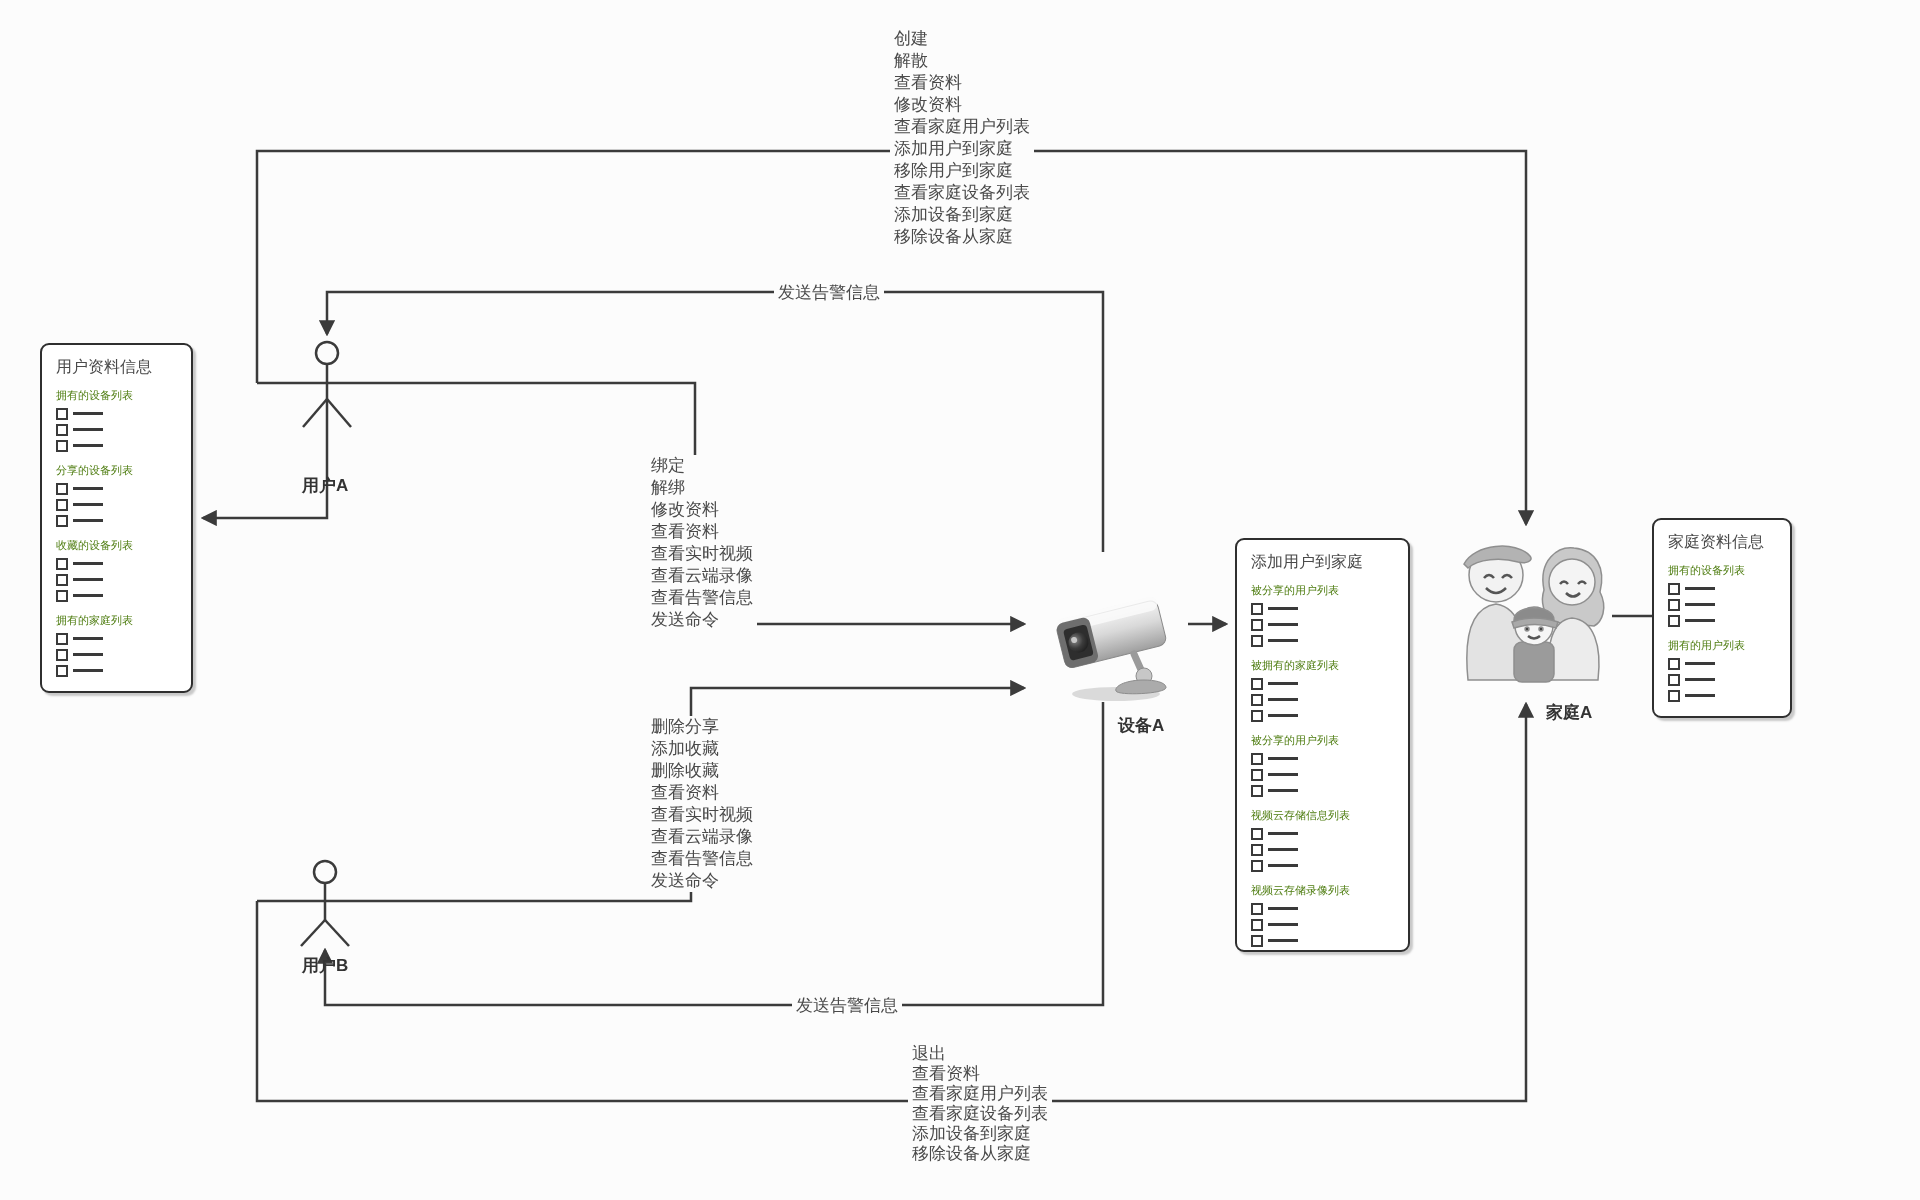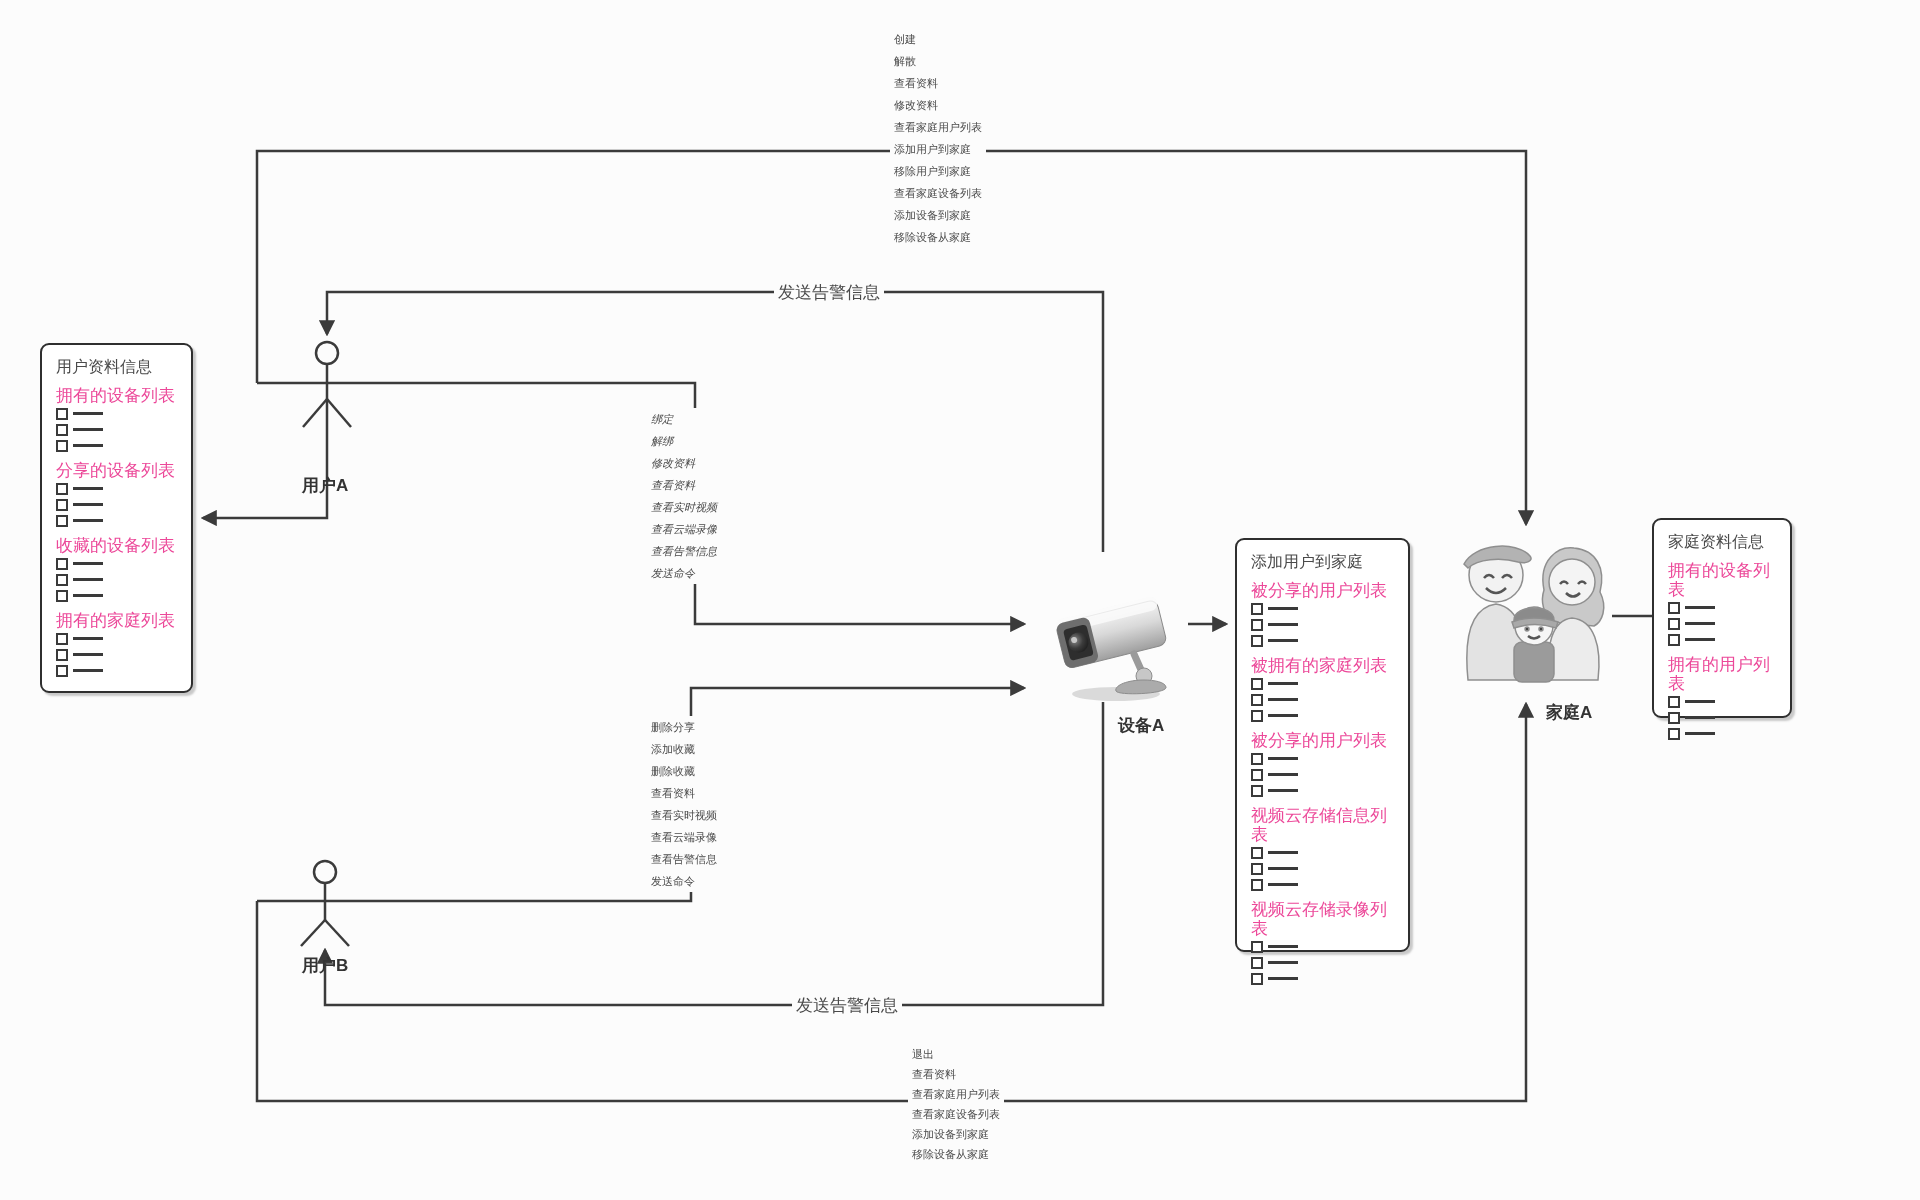"创建" .op-list { font-size: 11px -> 17px }
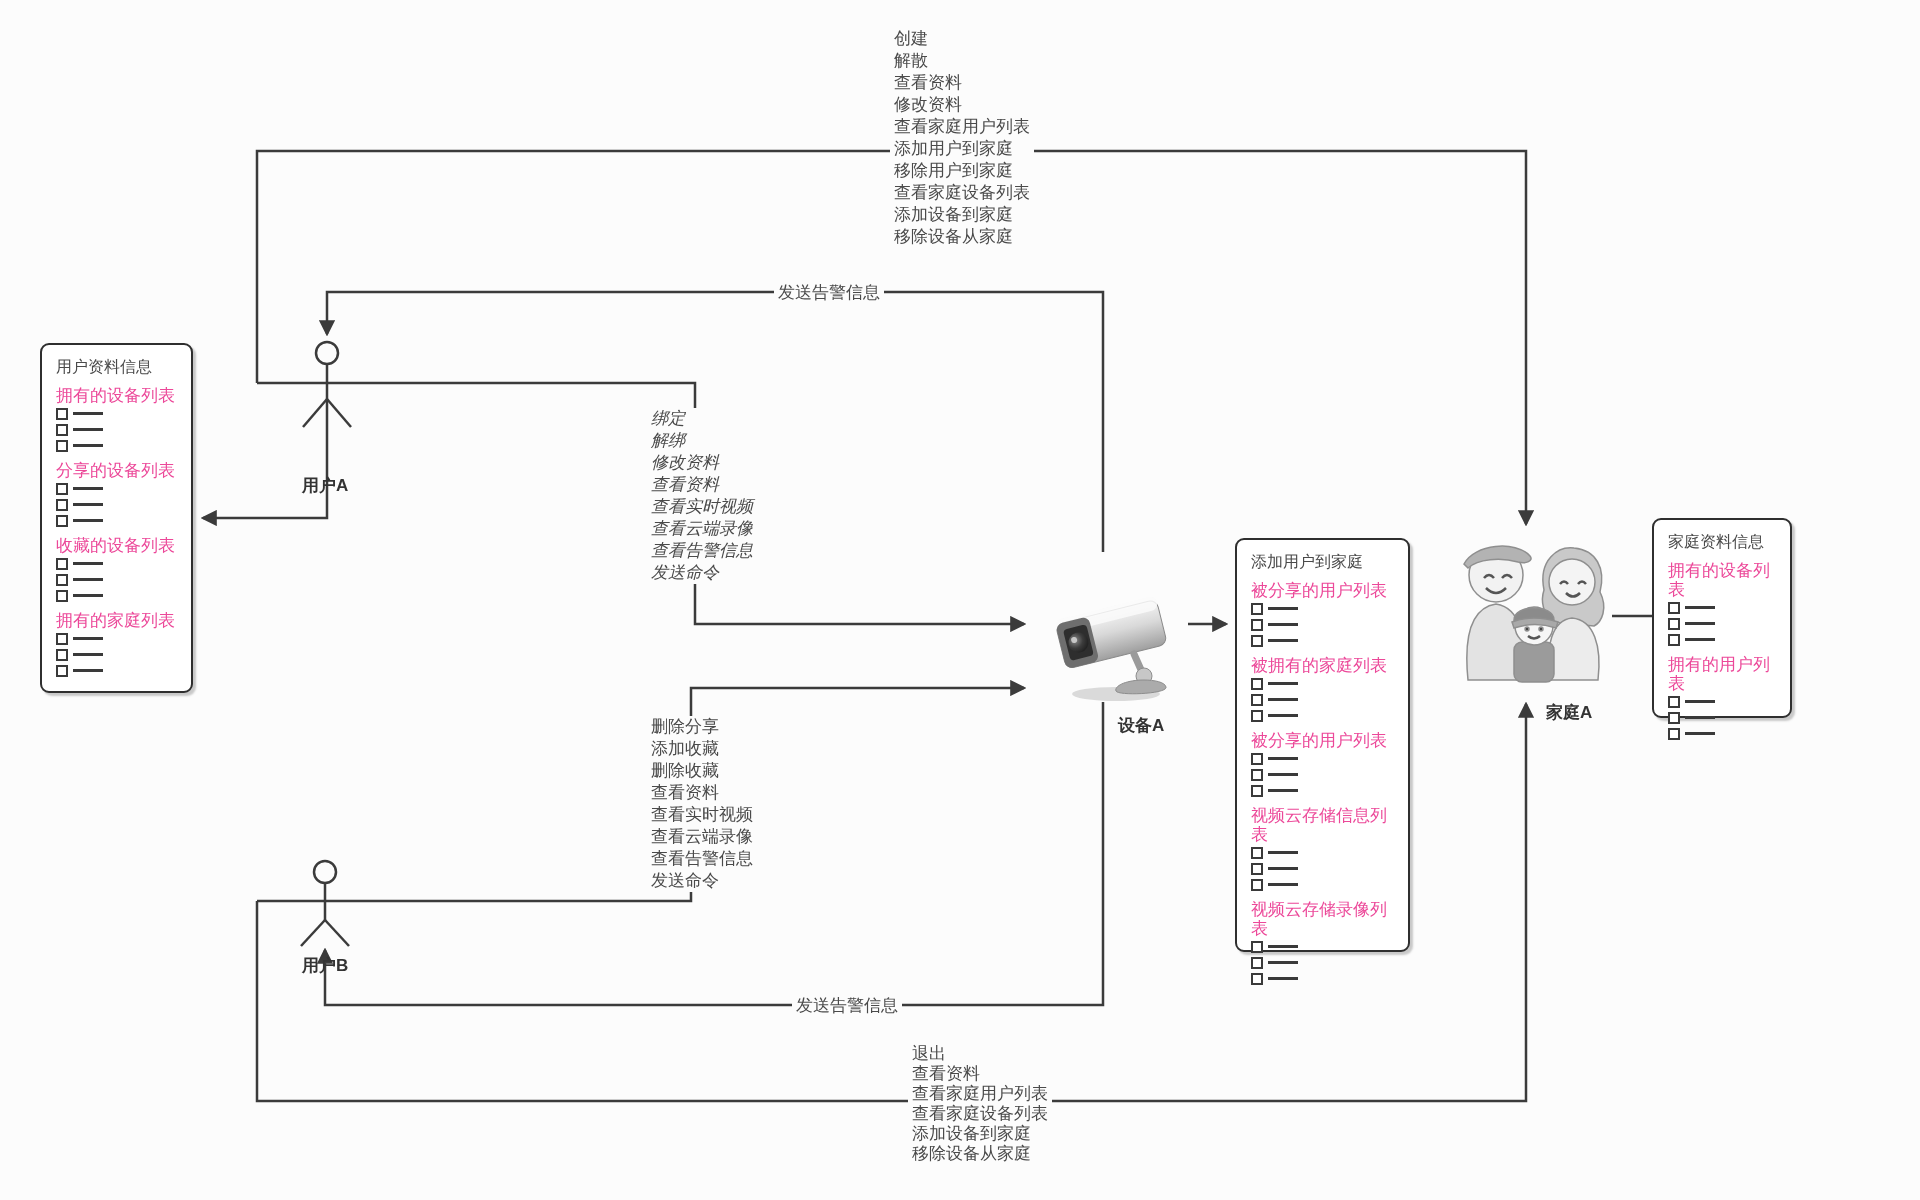"拥有的设备列表" .group-label { color: #ec4899 -> #4d7c0f; font-size: 17px -> 11px }
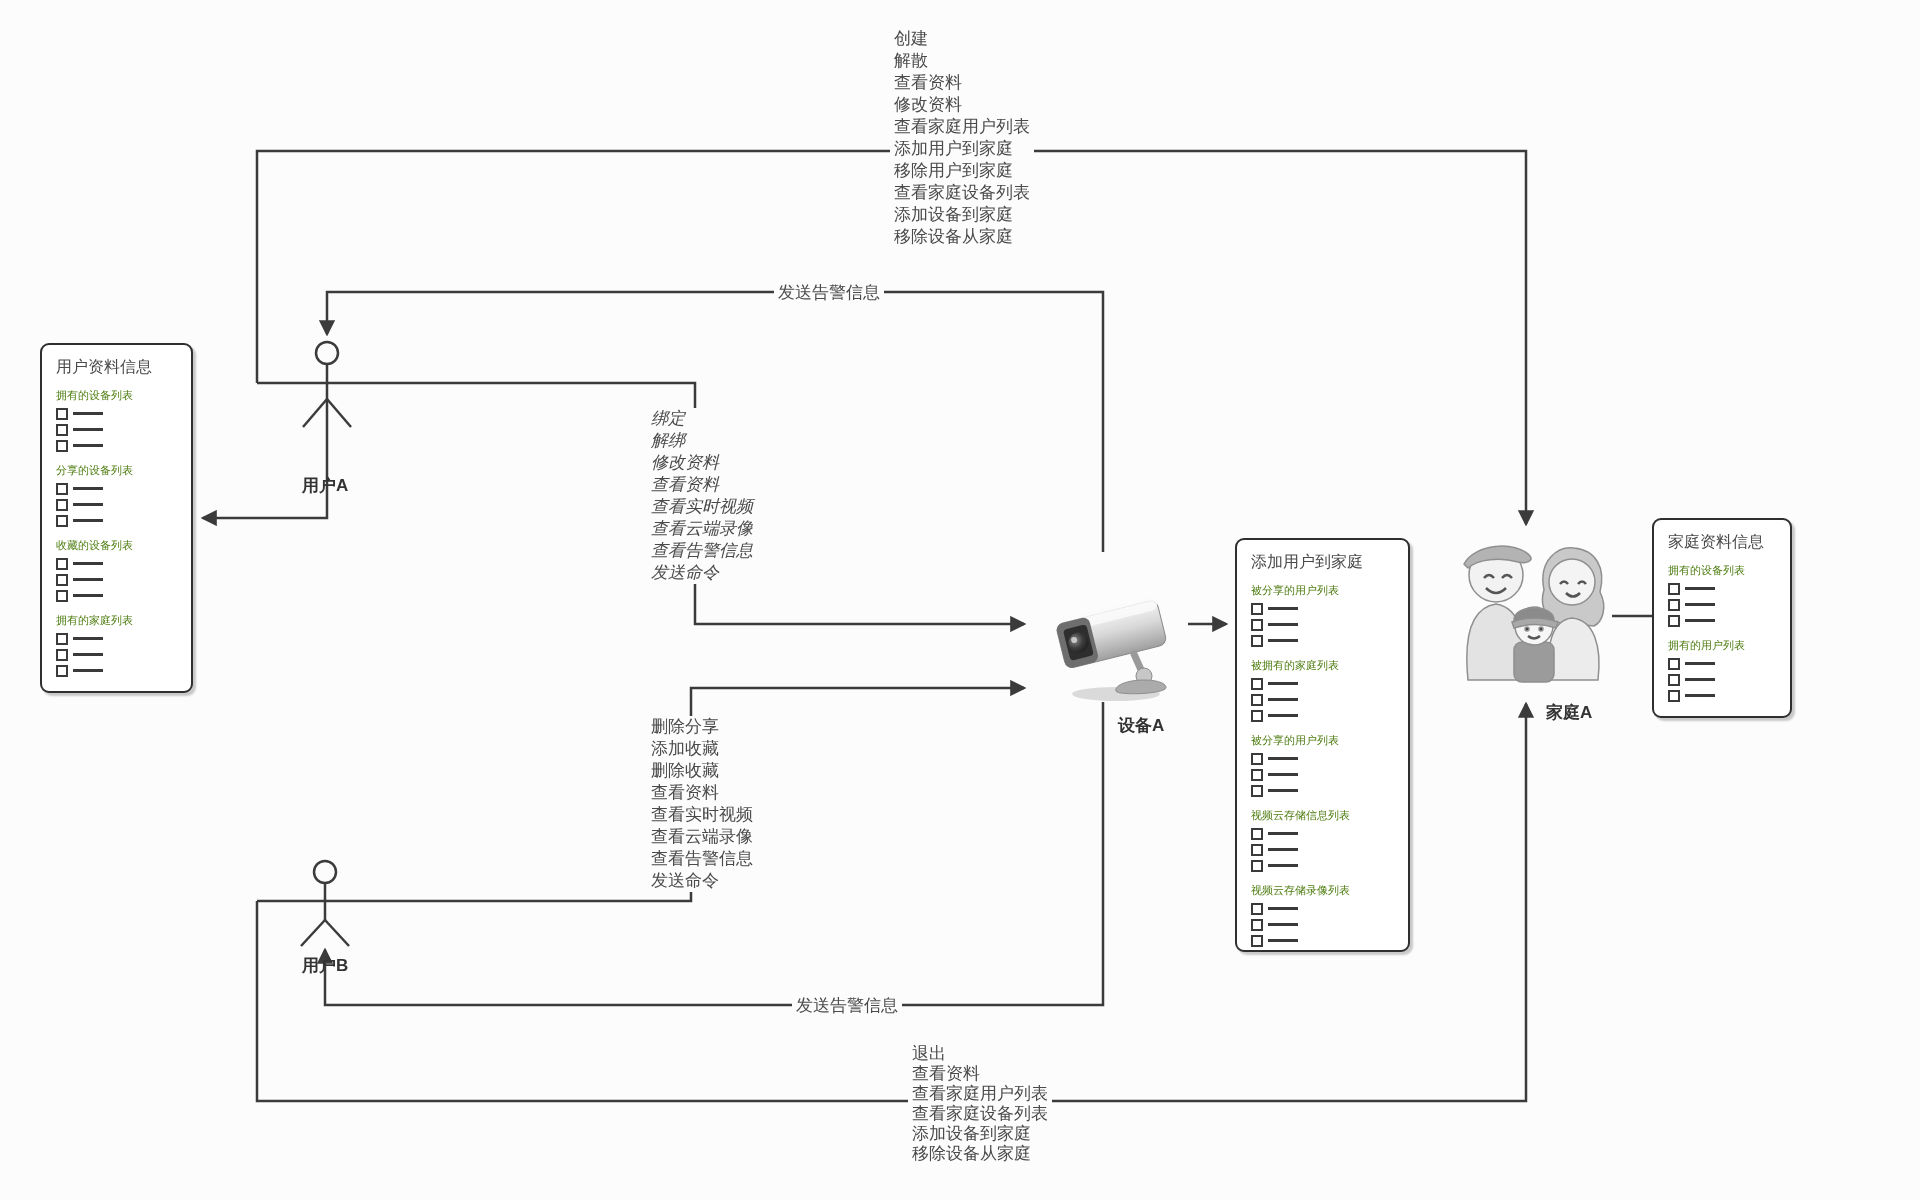"绑定" div.op-list { font-style: italic -> none; top: 408px -> 455px }
